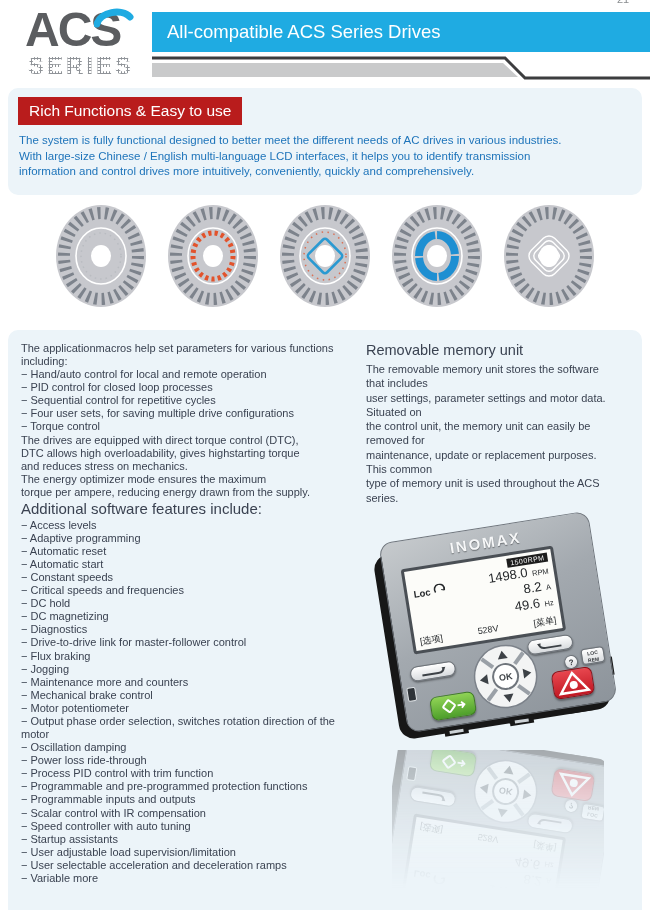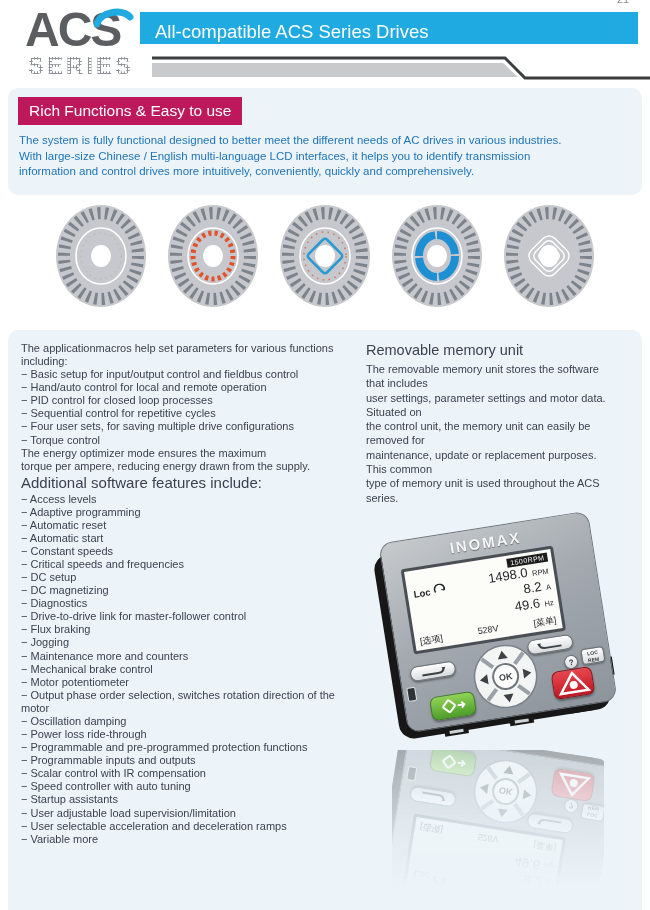"All-compatible ACS Series Drives" .banner { height: 32px -> 40px; left: 140px -> 152px }
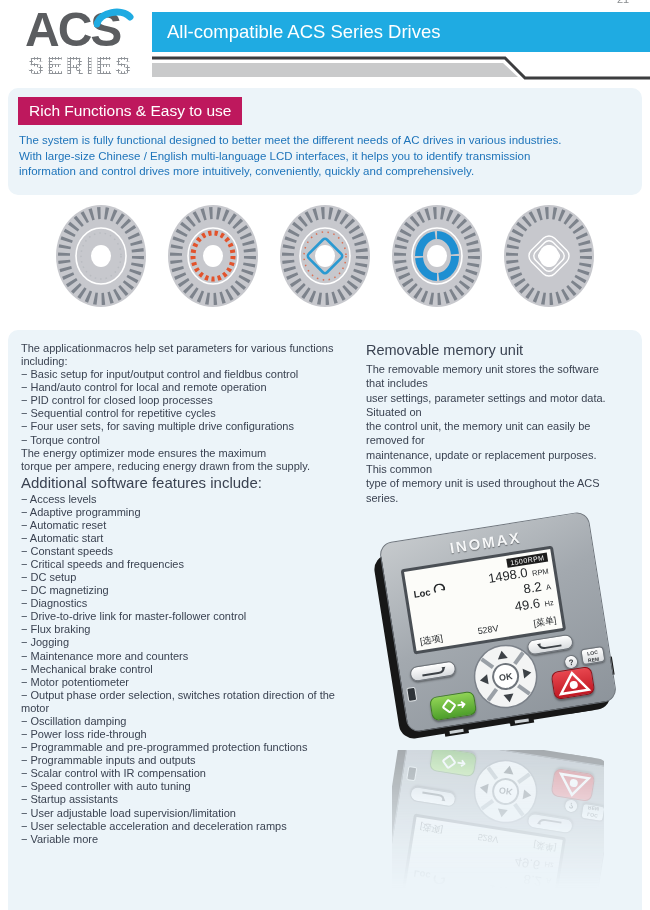"Rich Functions & Easy to" .sec-title { background: #be185d -> #b91c1c }
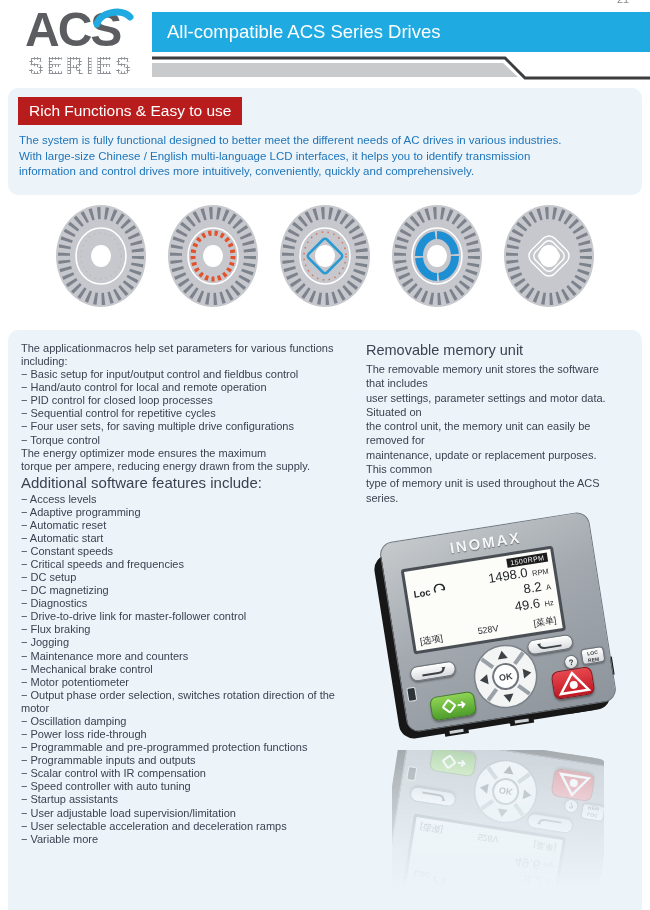"− Basic setup for input/output" div { html: <div>− Basic setup for input/output control and fieldbus control</div> -> none }
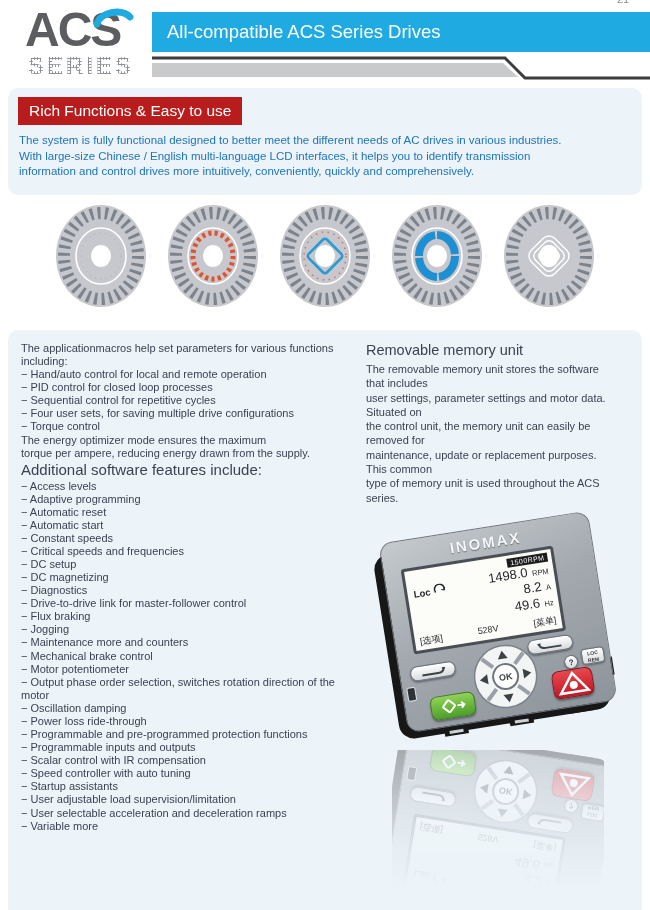"The drives are equipped with" div.blk { html: none -> <div>The drives are equipped with direct torque control (DTC), DTC allows high overloadability, gives highstarting torque and reduces stress on mechanics.</div> }
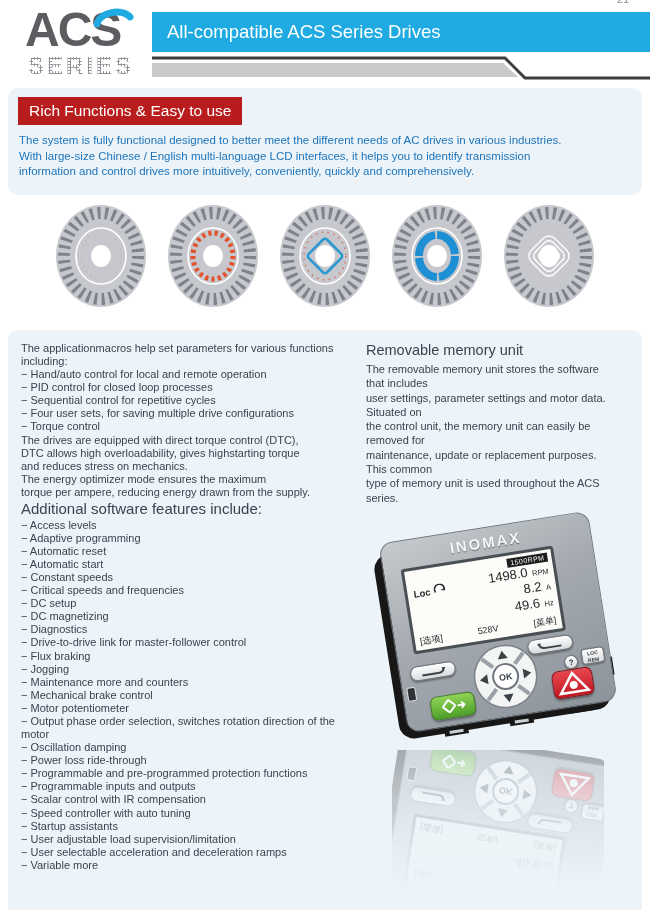"− DC setup" div { text: setup -> hold }
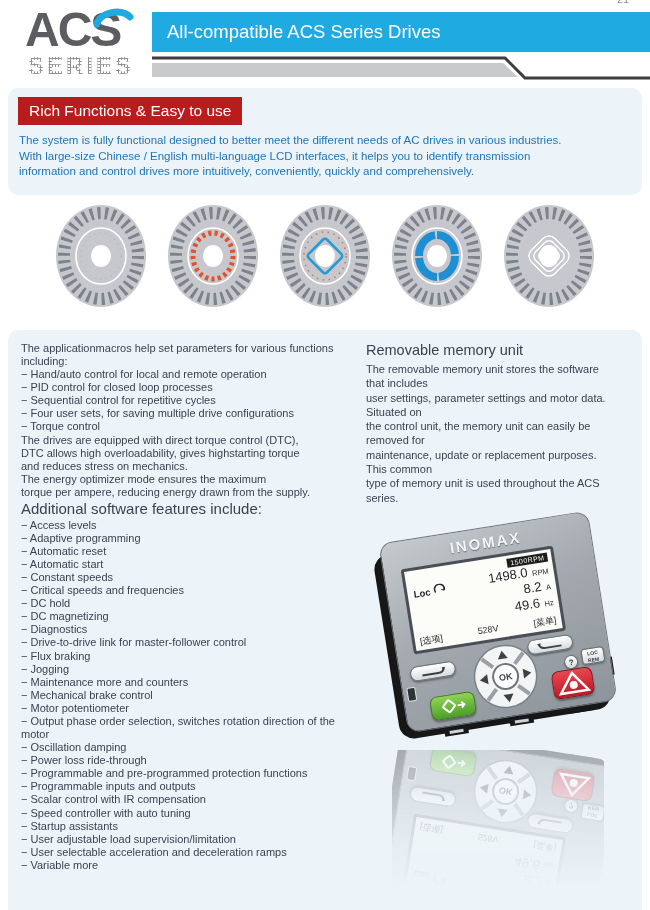"− Process PID control with" div { html: none -> <div>− Process PID control with trim function</div> }
